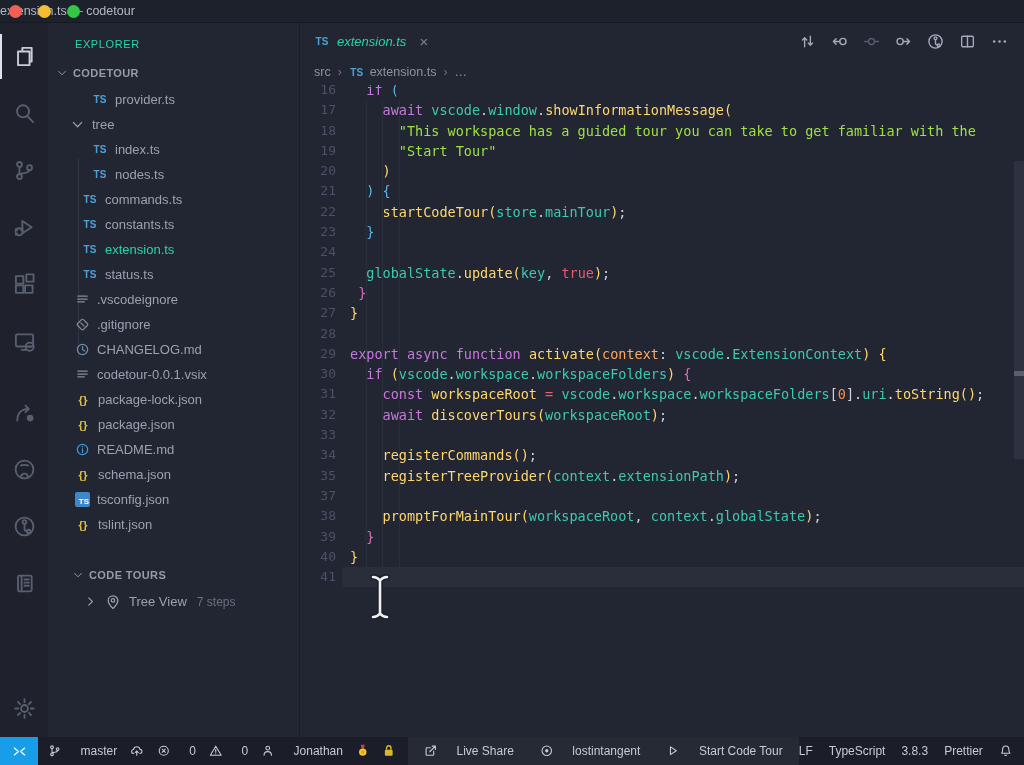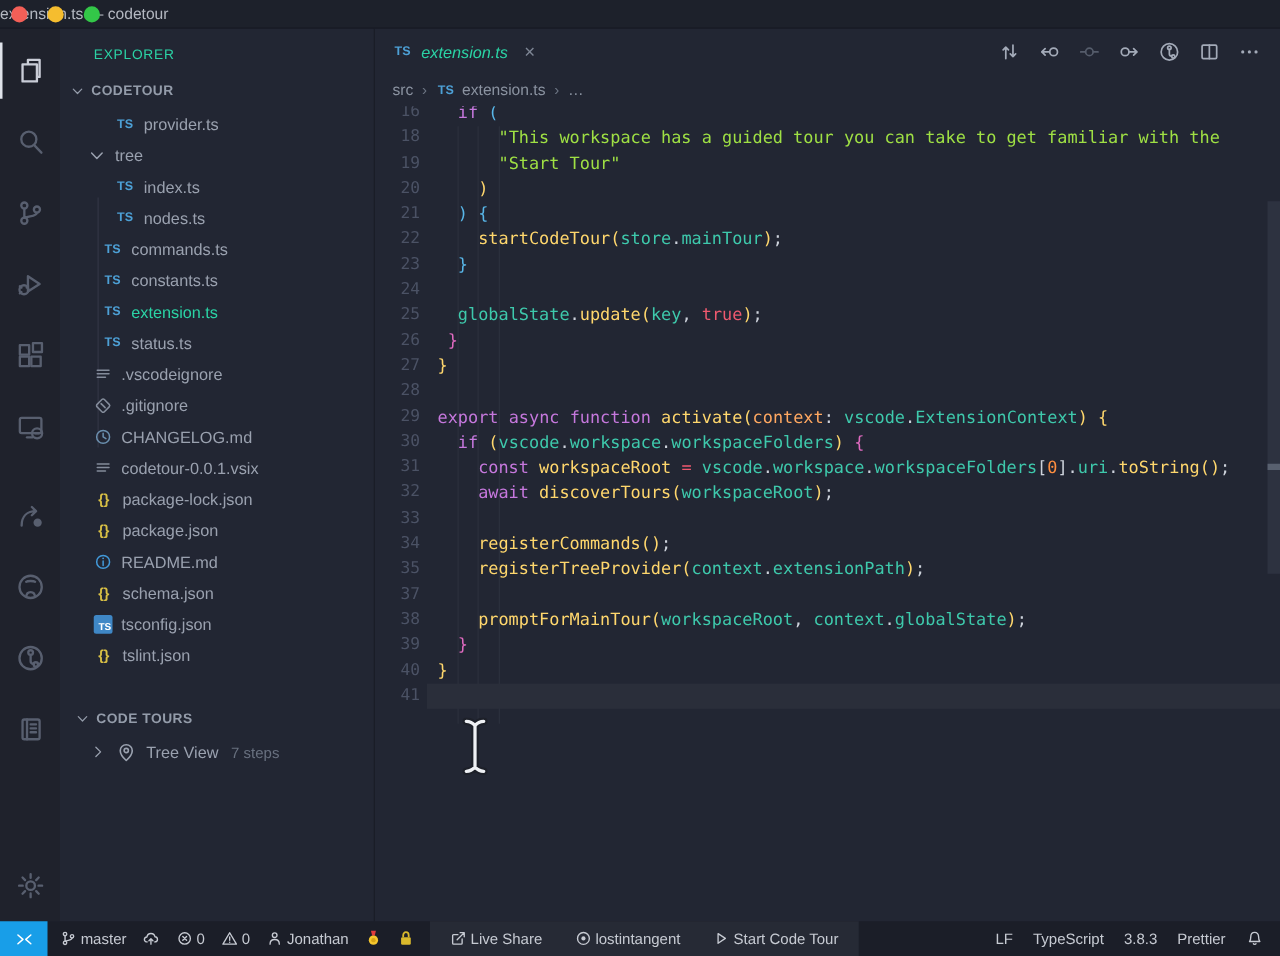"17" div.cline { html: none -> <div><span>17</span><span><span> </span><span>await</span><span> </span><span>vscode</span><span>.</span><span>window</span><span>.</span><span>showInformationMessage</span><span>(</span></span></div> }
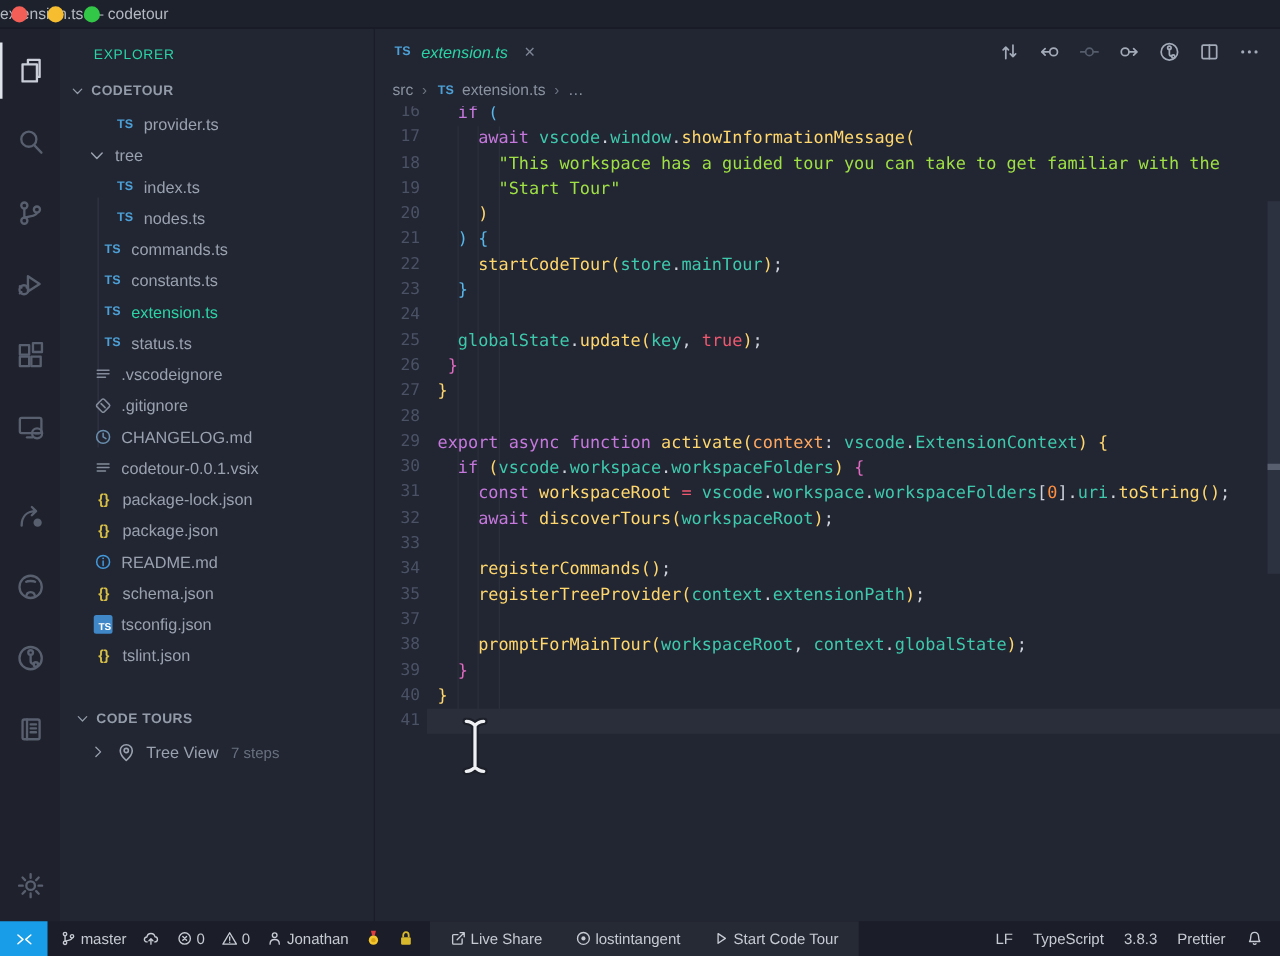"CODE TOURS" .tours { left: 4px -> 16px }
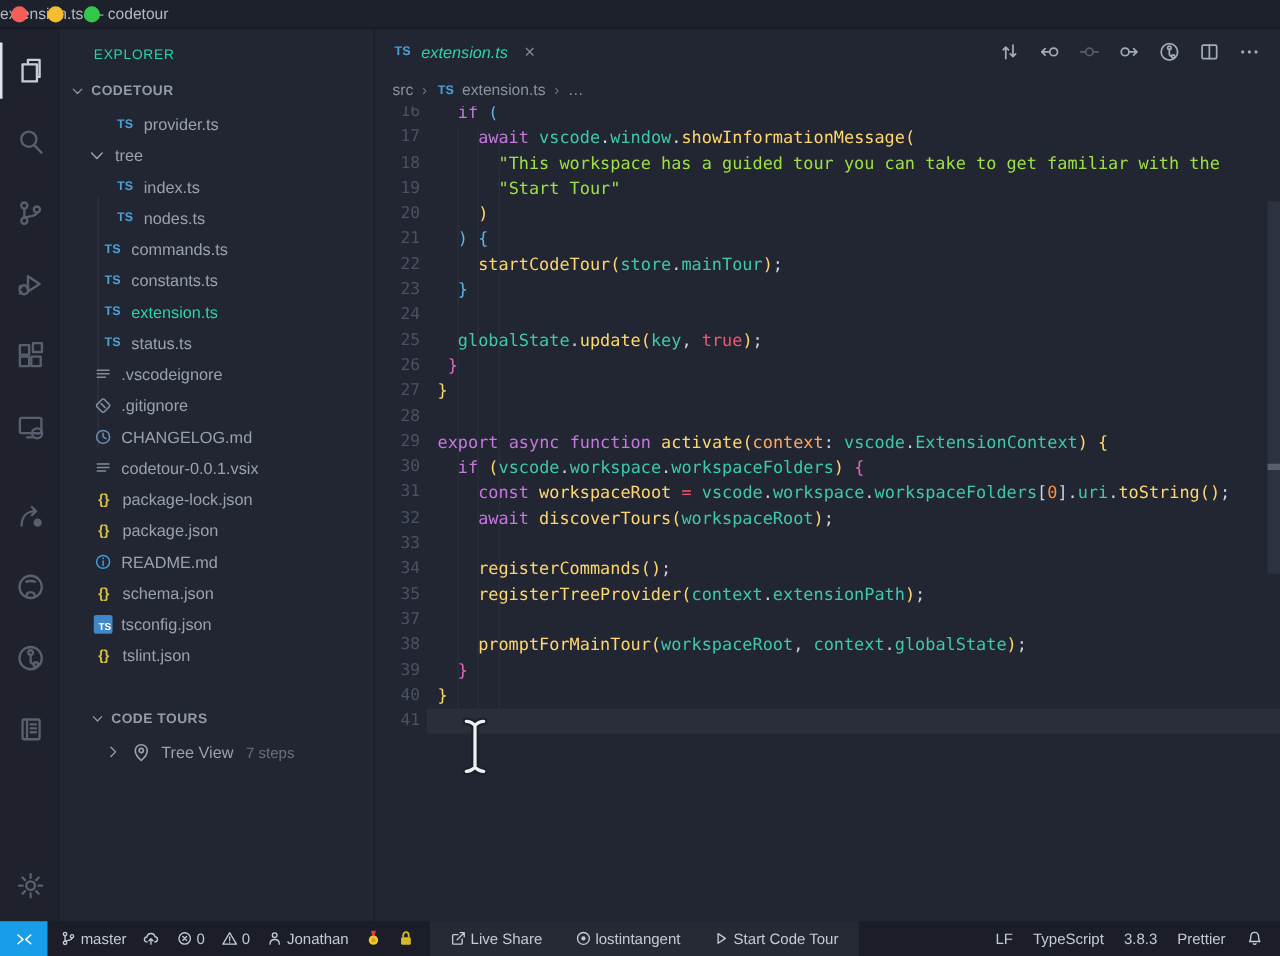"master" .sb-item { gap: 3px -> 19px }
